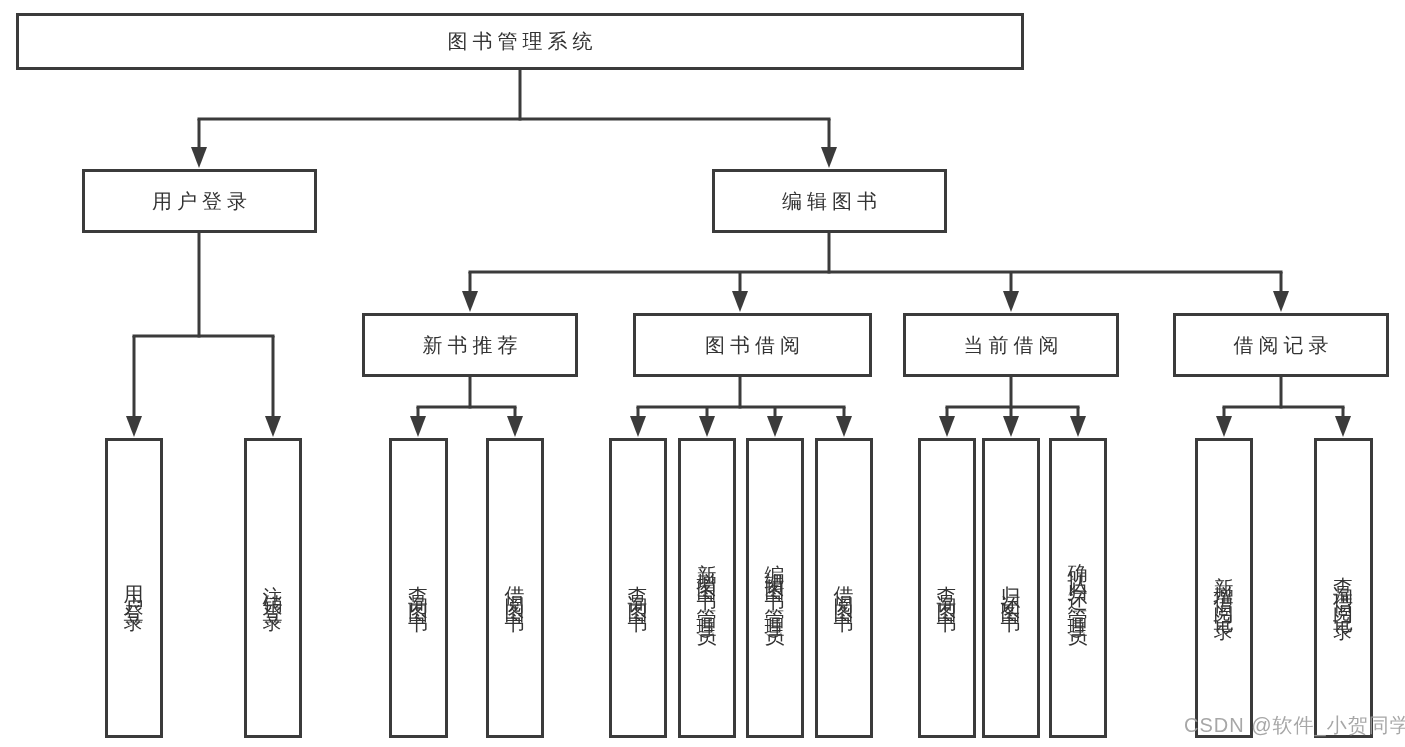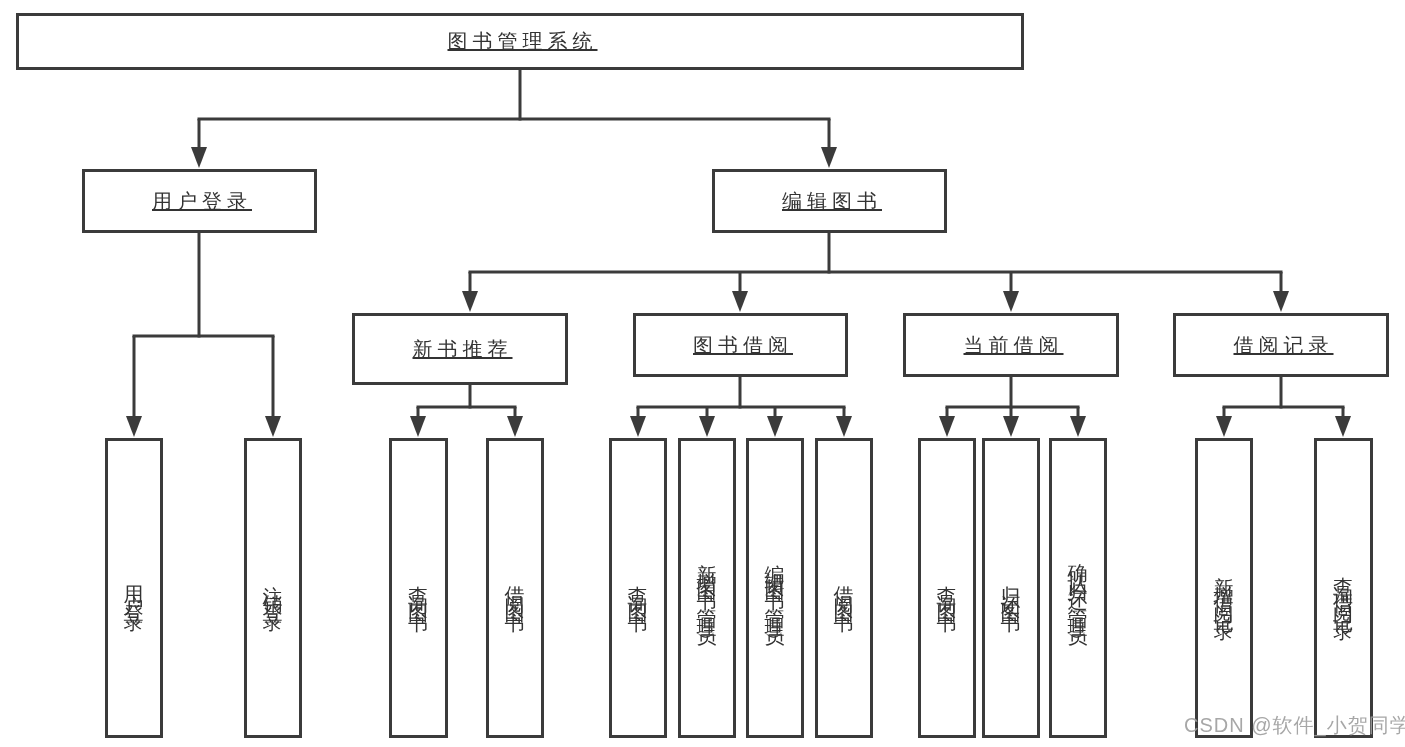"图书管理系统" .hbox .lbl { text-decoration: underline -> none }
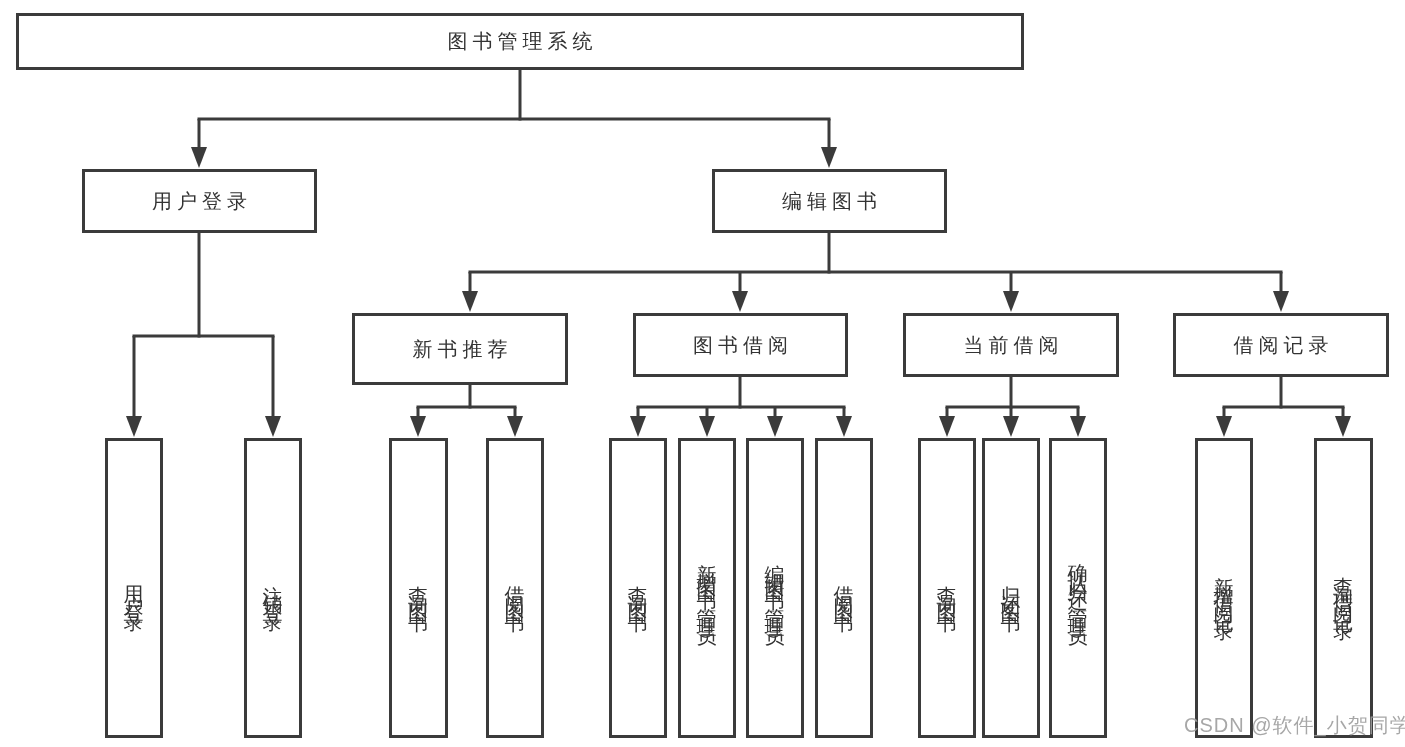"新书推荐" div.node { height: 72px -> 64px; left: 352px -> 362px }
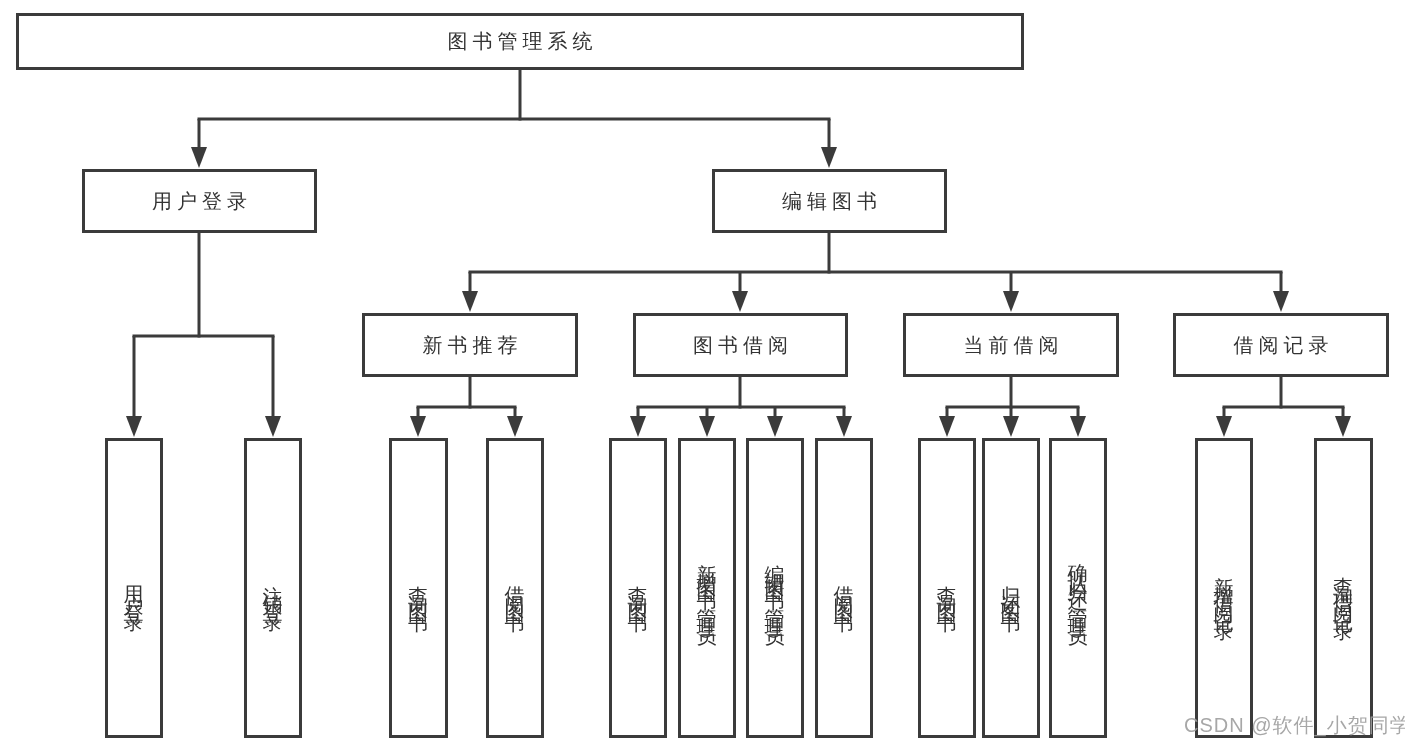"图书借阅" div.node { width: 215px -> 239px }
